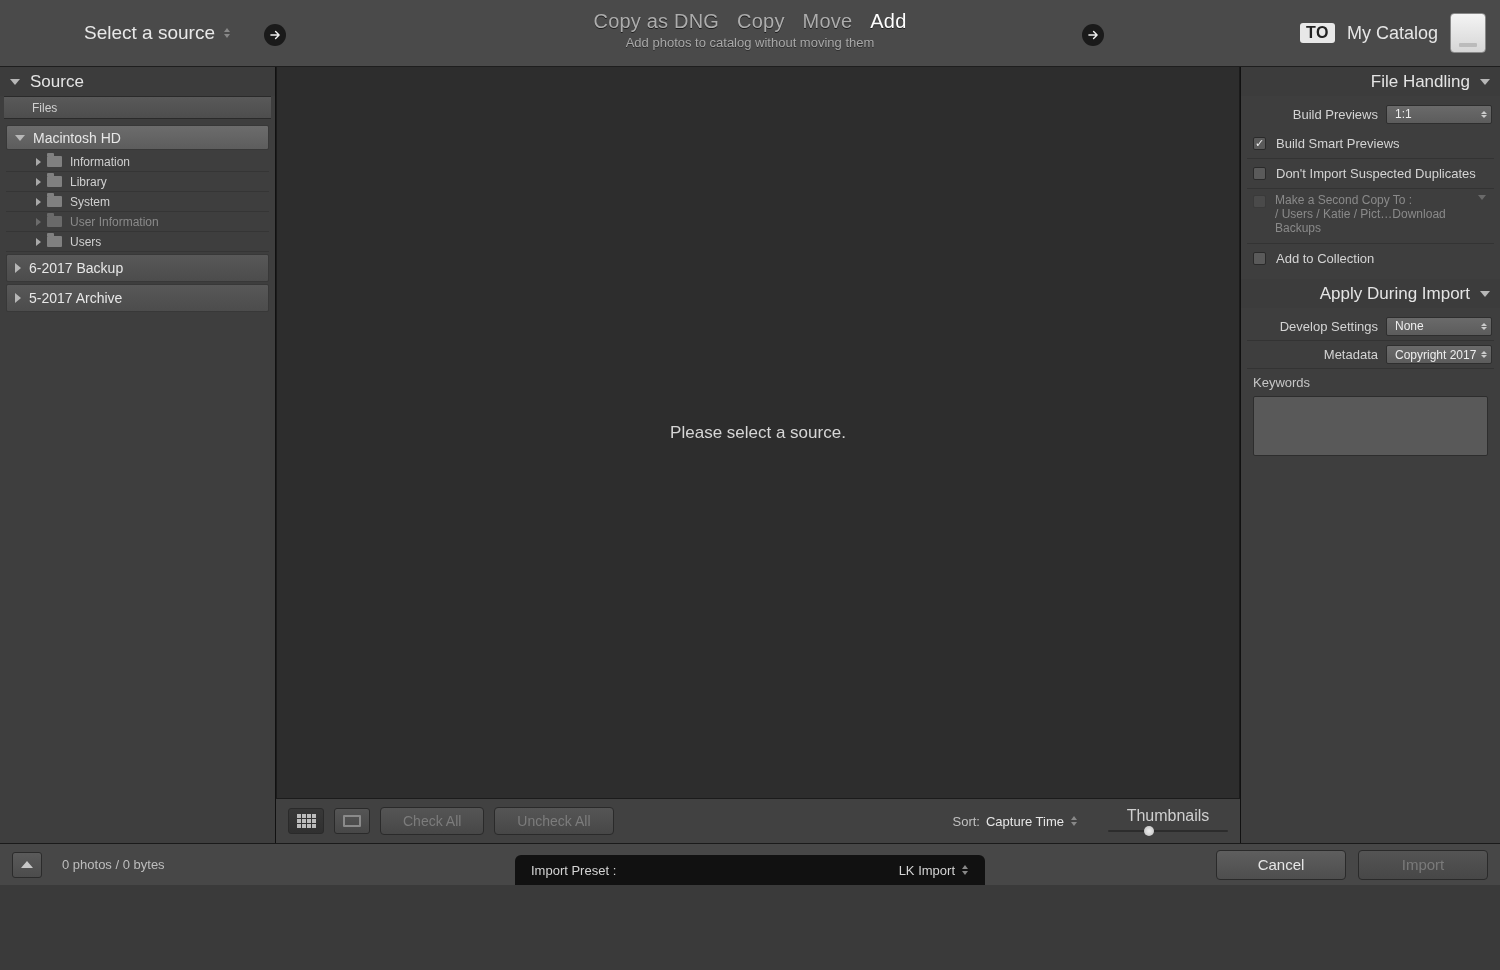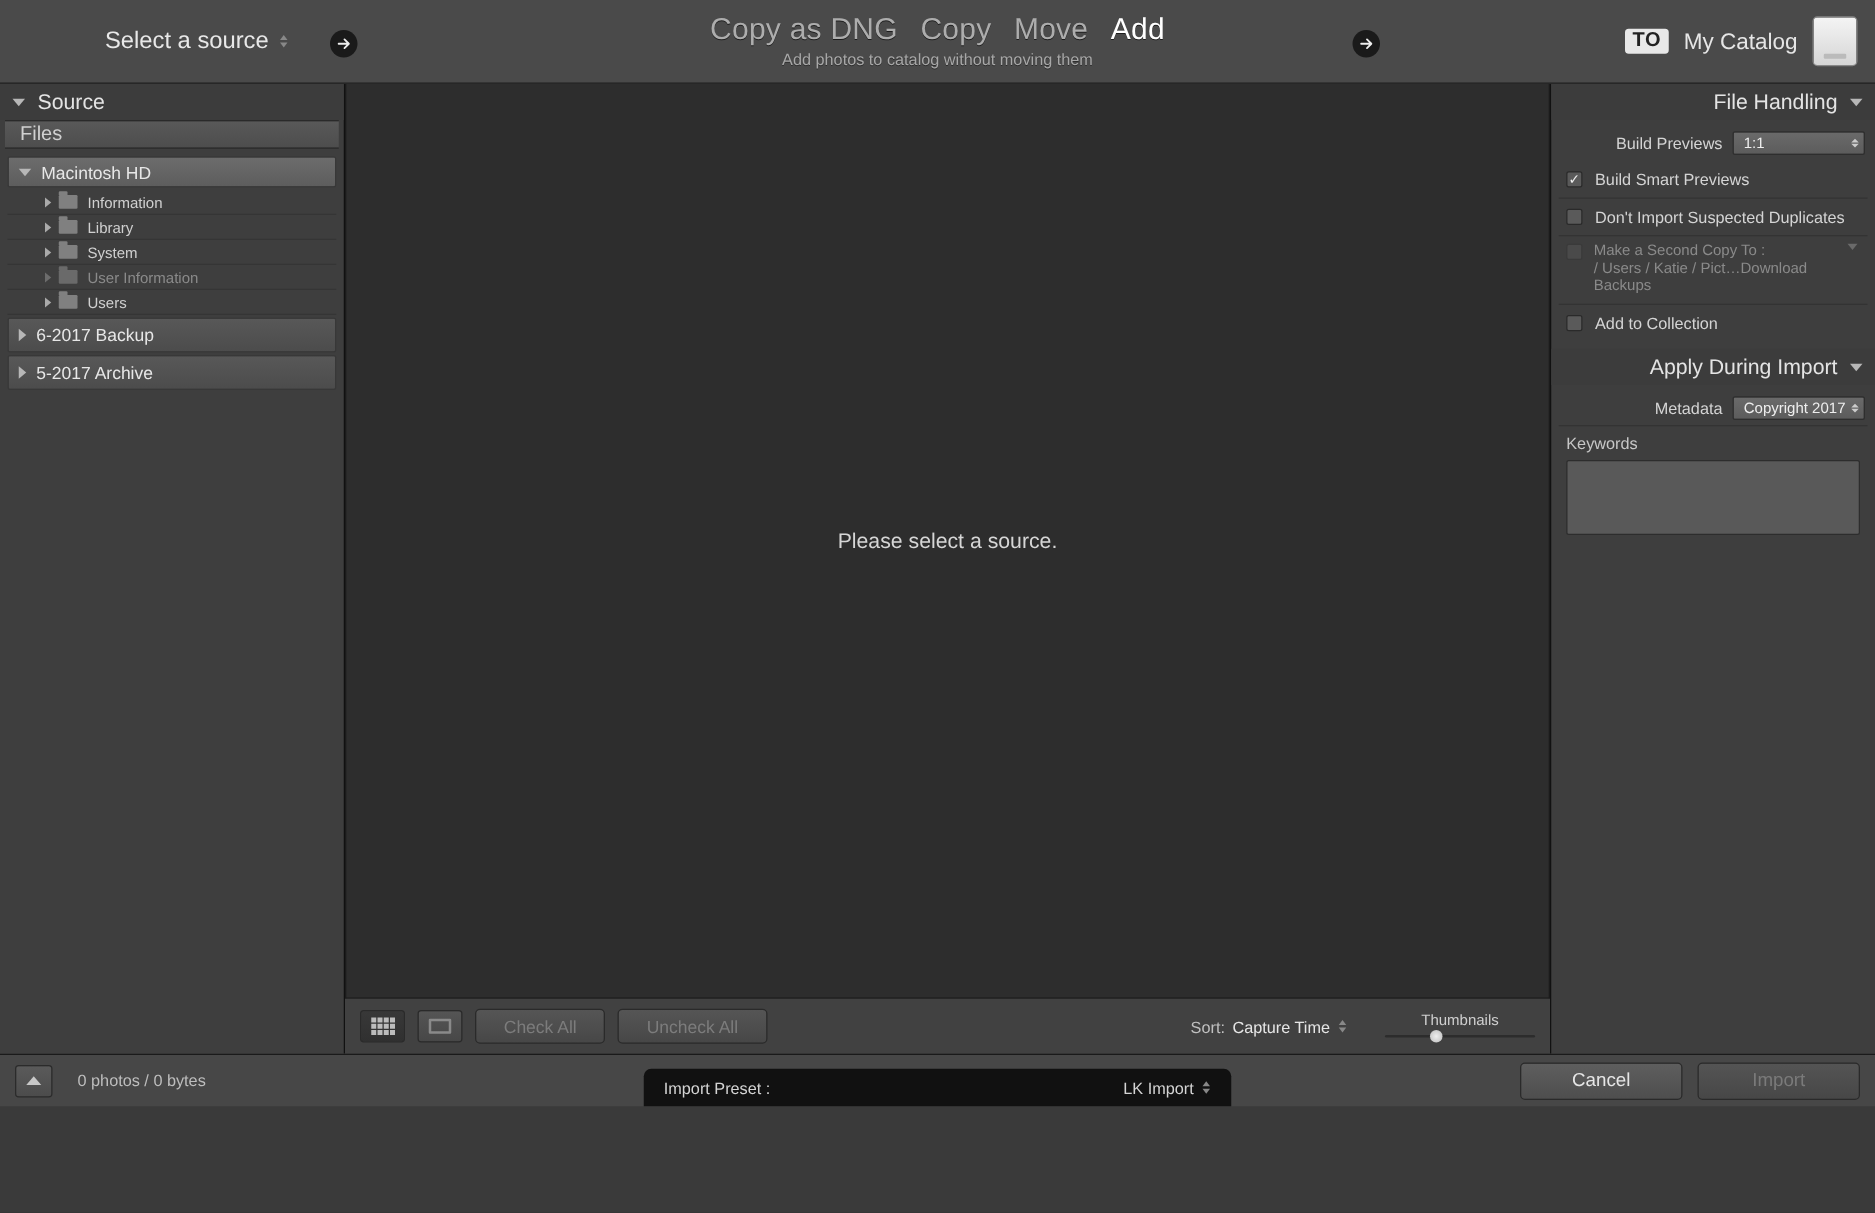"Copy as DNG" .modes .row { font-size: 24px -> 20px }
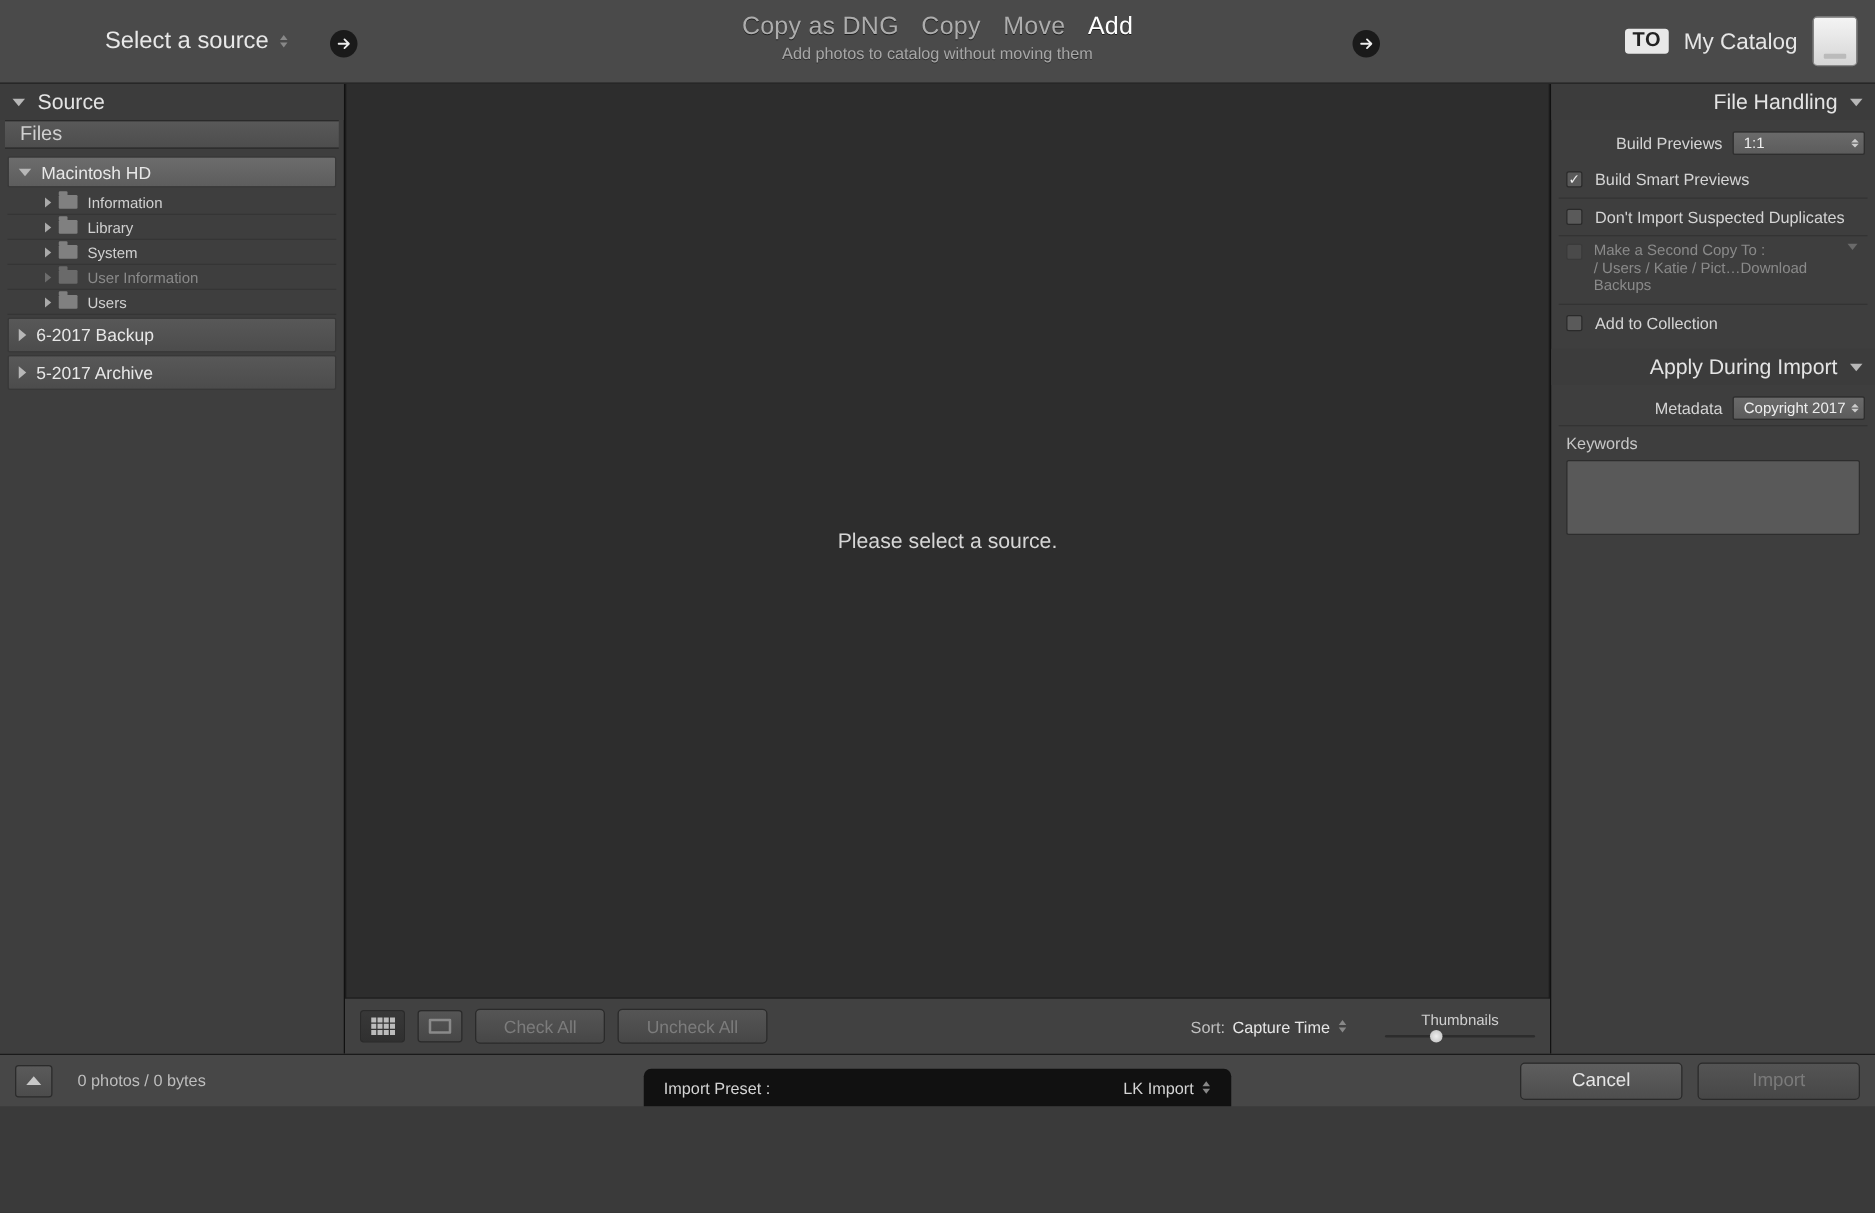"Files" .filesbar { font-size: 16px -> 12px; padding: 0 12px -> 0 28px }
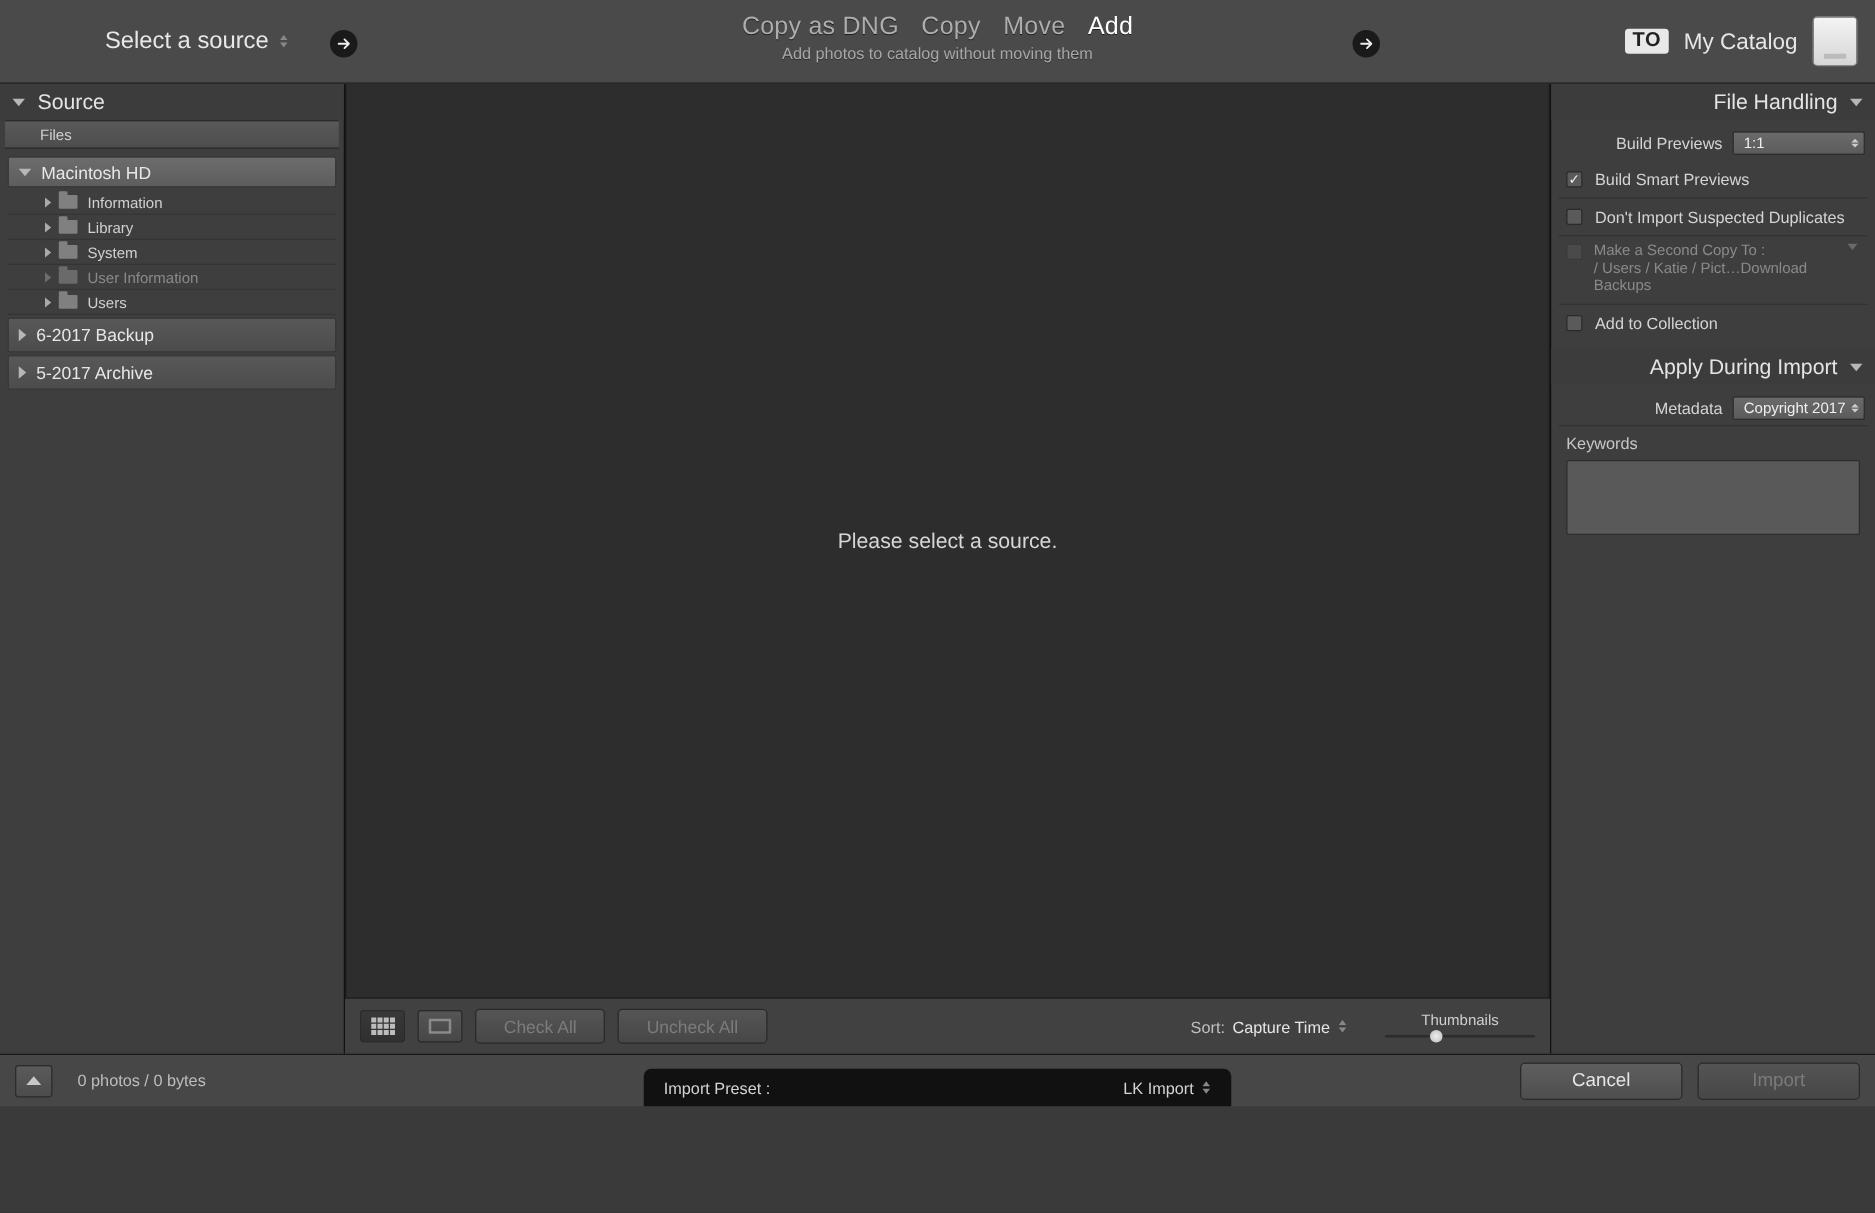"Develop Settings" div.prop-row { html: none -> <div> <span>Develop Settings</span> <div> <span>None</span> <span> <span></span> <span></span> </span> </div> </div> }
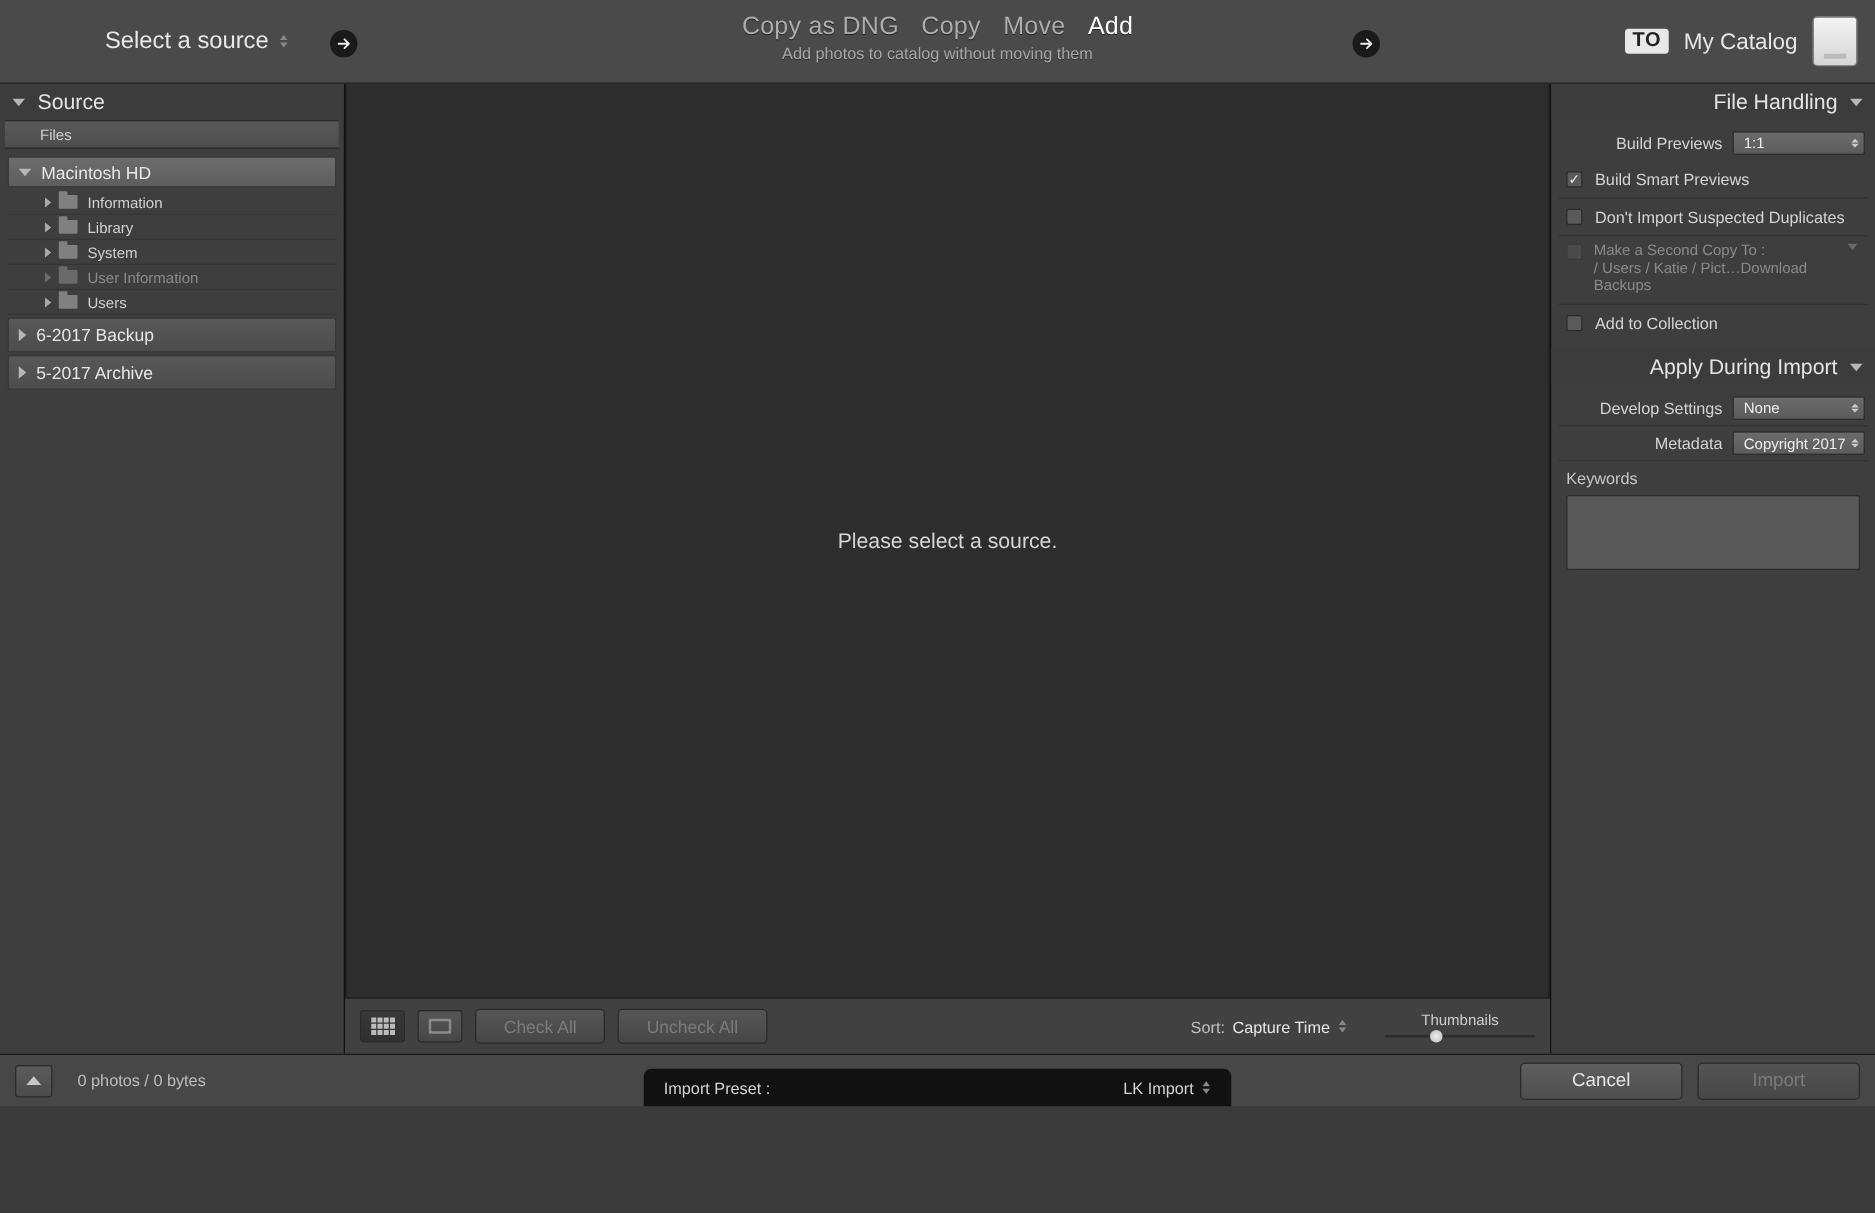"Thumbnails" .thumb-group .lab { font-size: 12px -> 16px }
